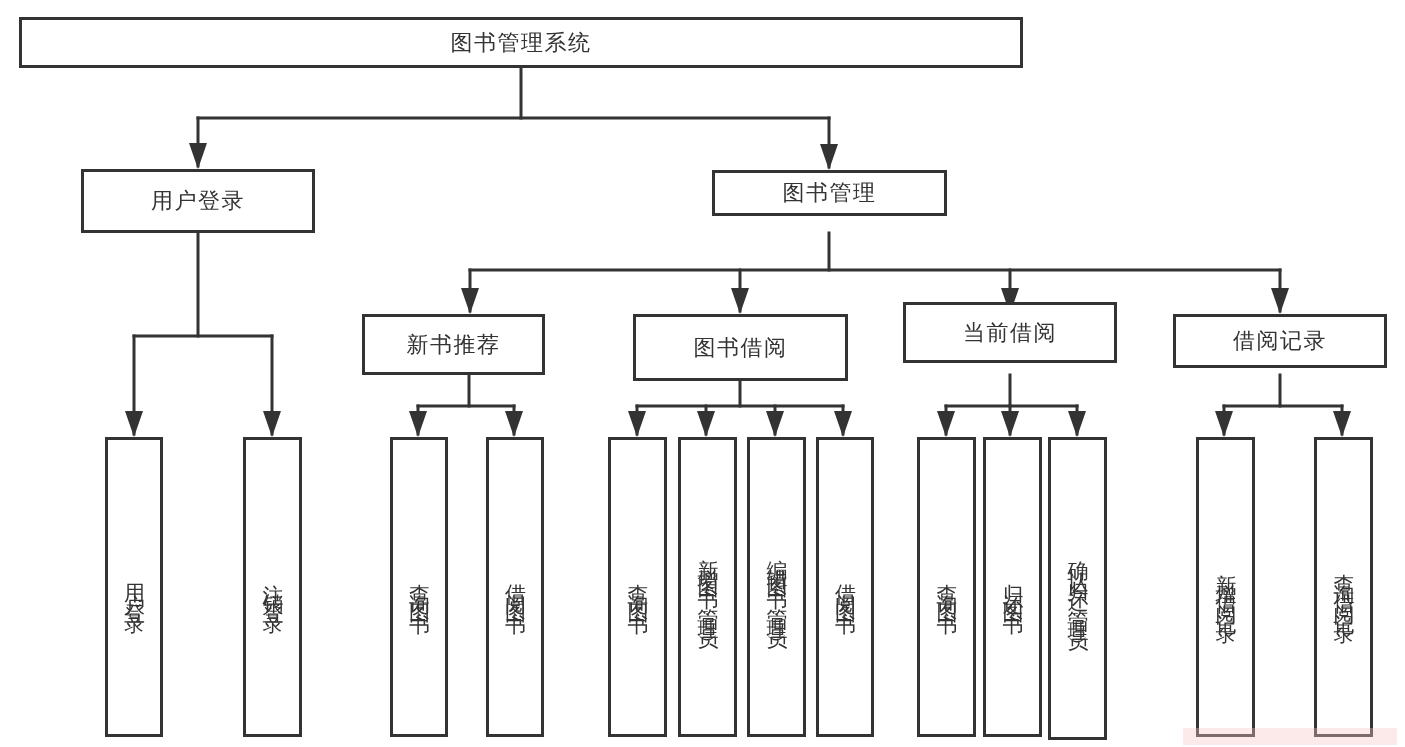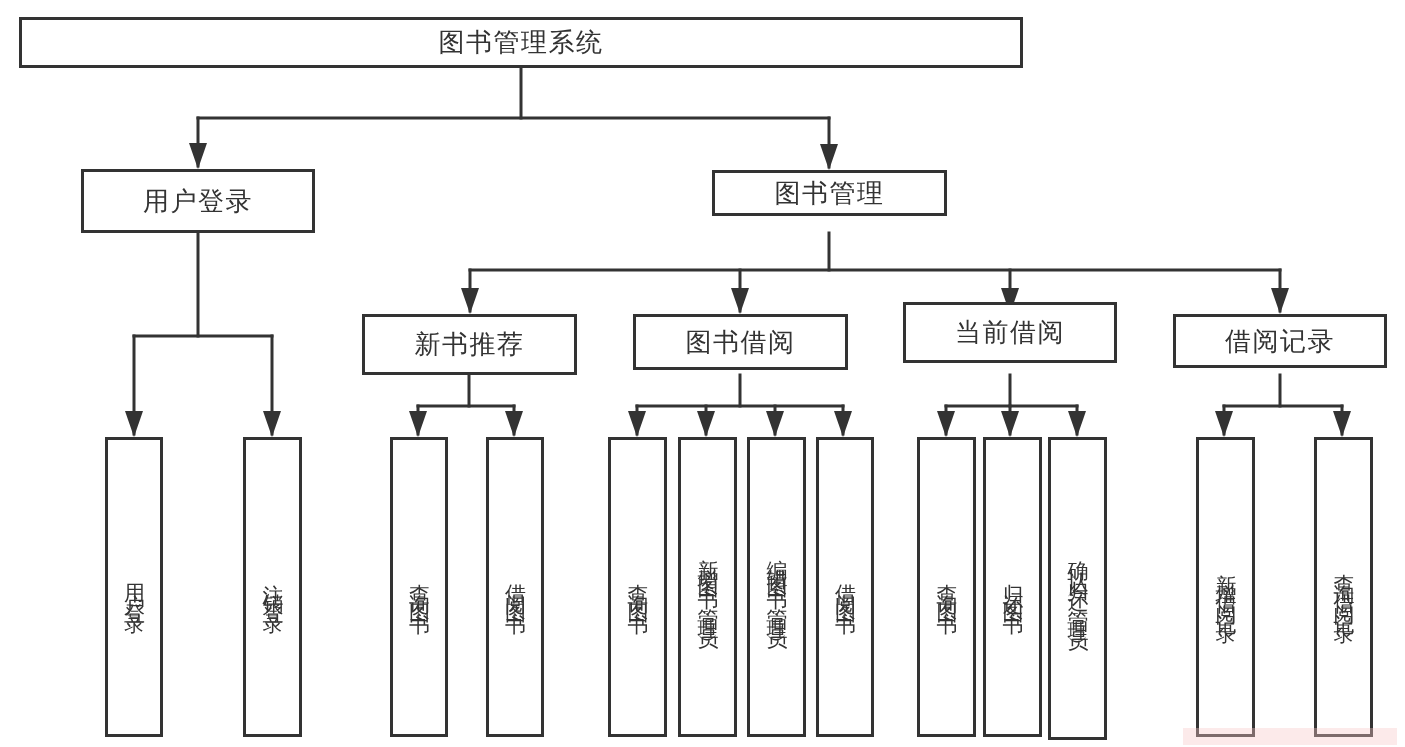"图书管理系统" .node.h span { font-size: 26px -> 22px }
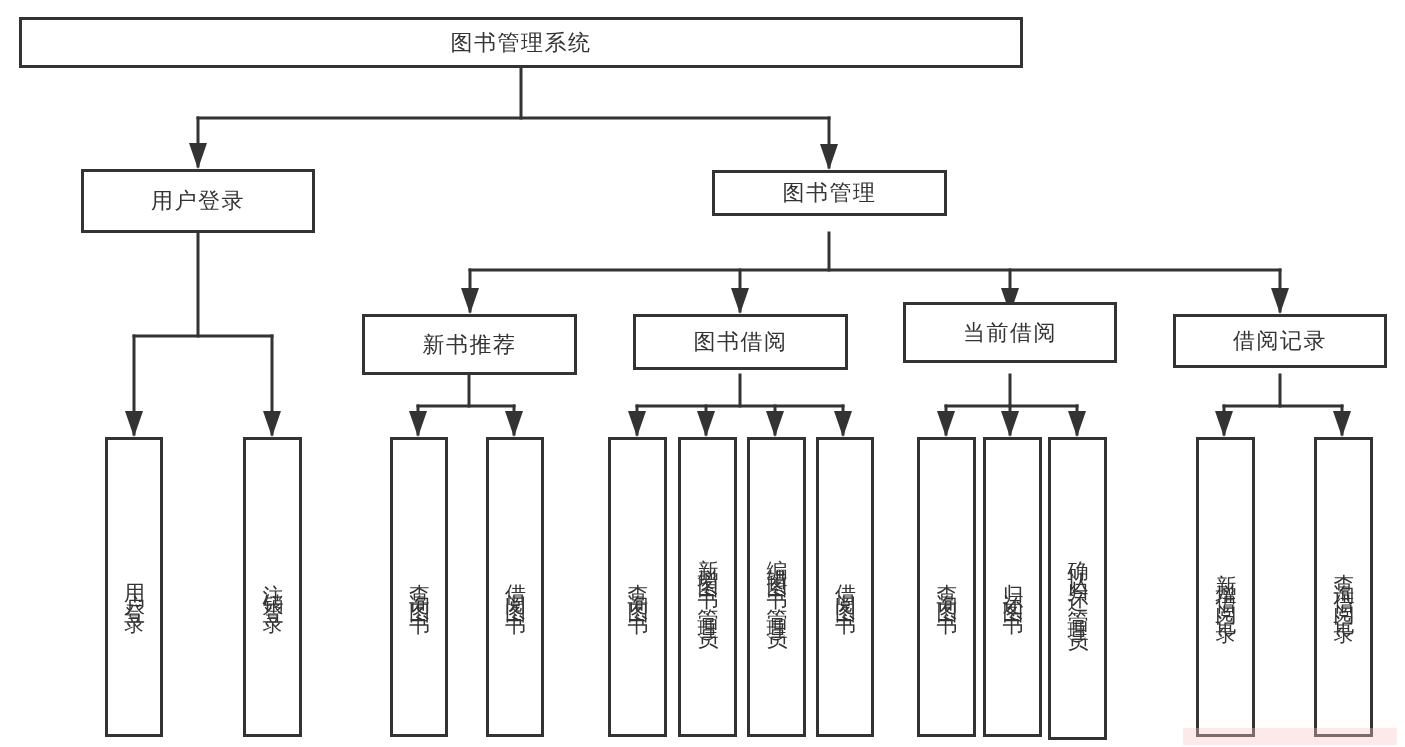"新书推荐" div.node { width: 215px -> 183px }
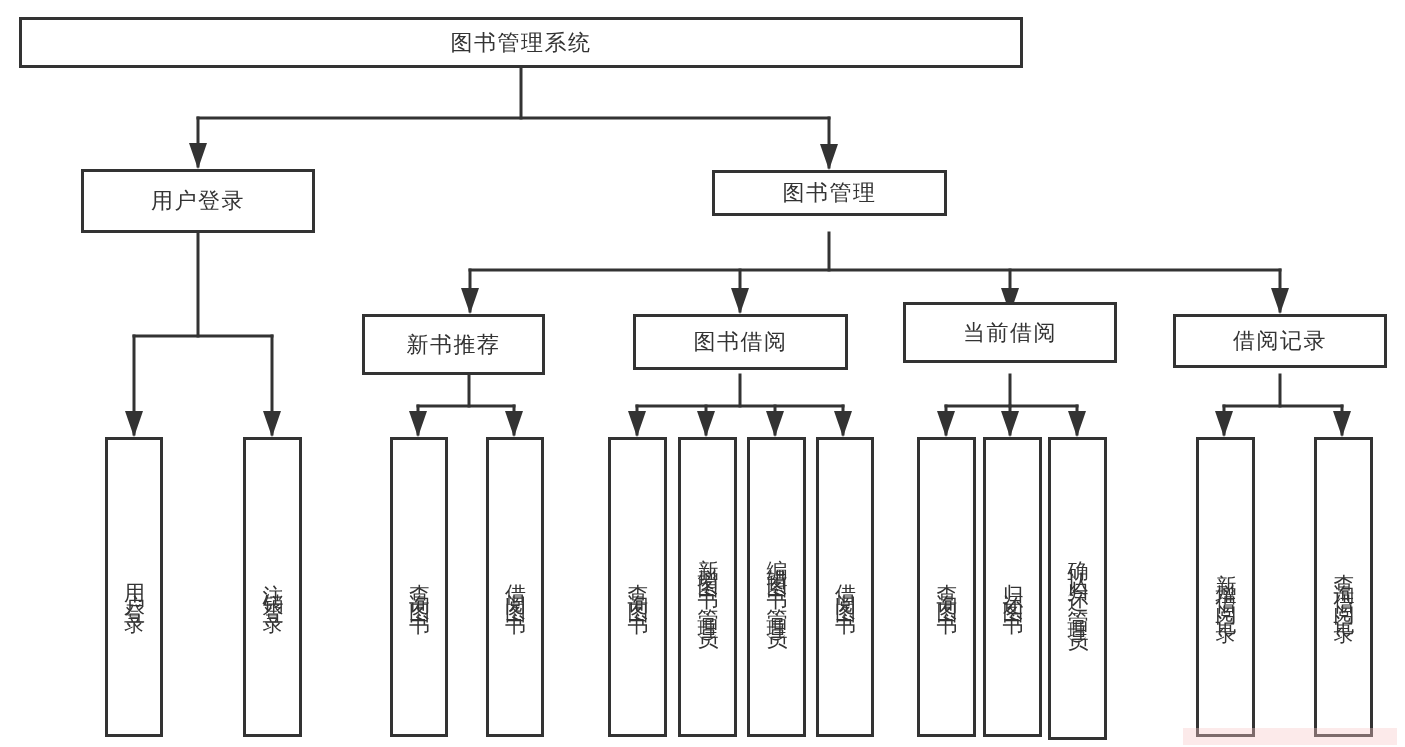"图书借阅" div.node { height: 56px -> 67px }
